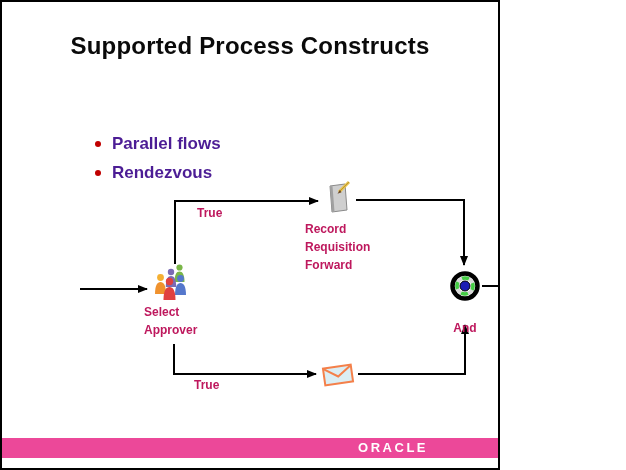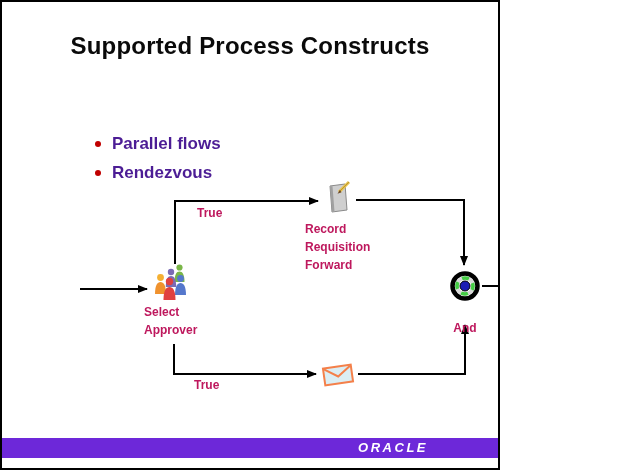"ORACLE" .footer-bar { background: #6d28d9 -> #ec4899; font-style: italic -> none }
